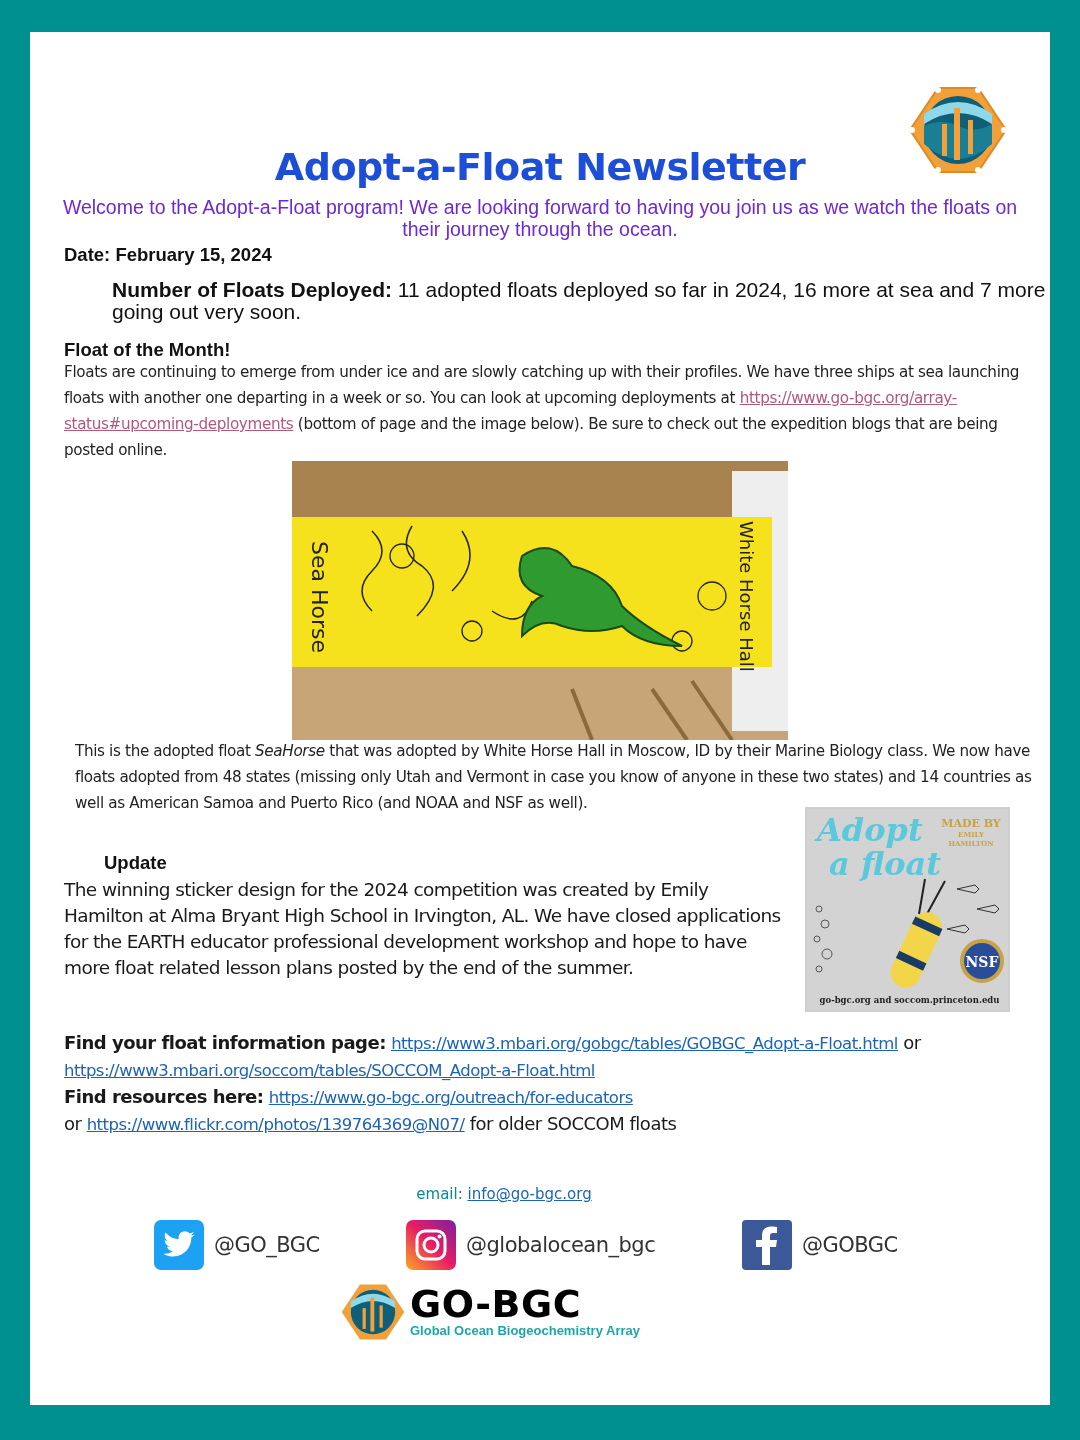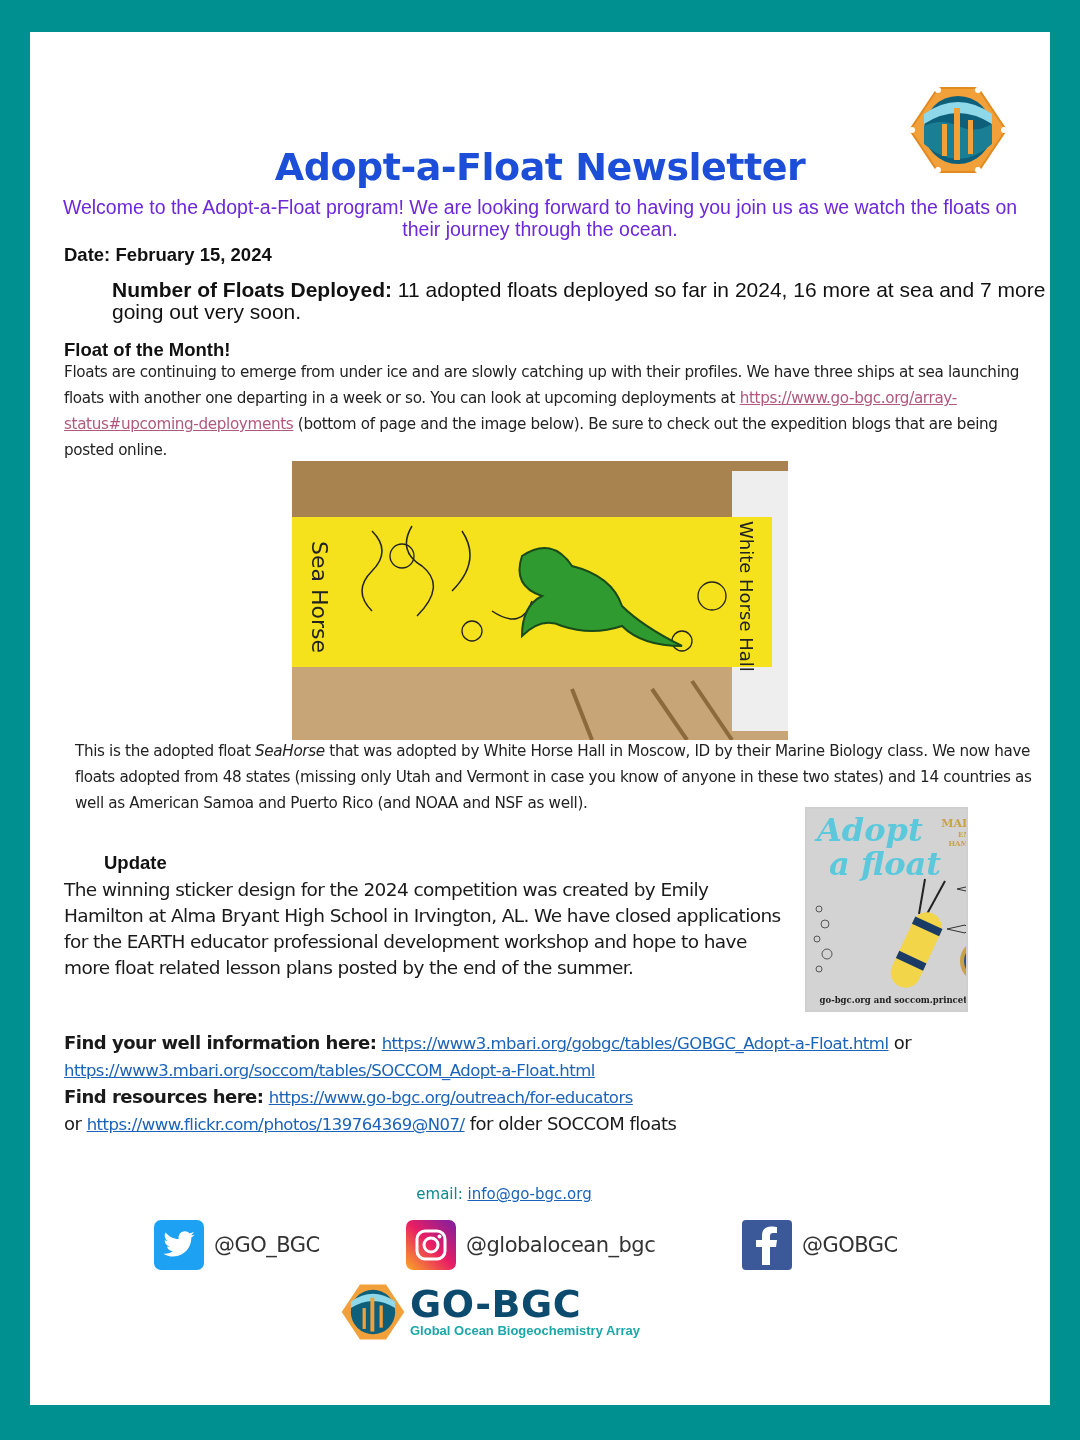"Adopt" .sticker { width: 163px -> 205px }
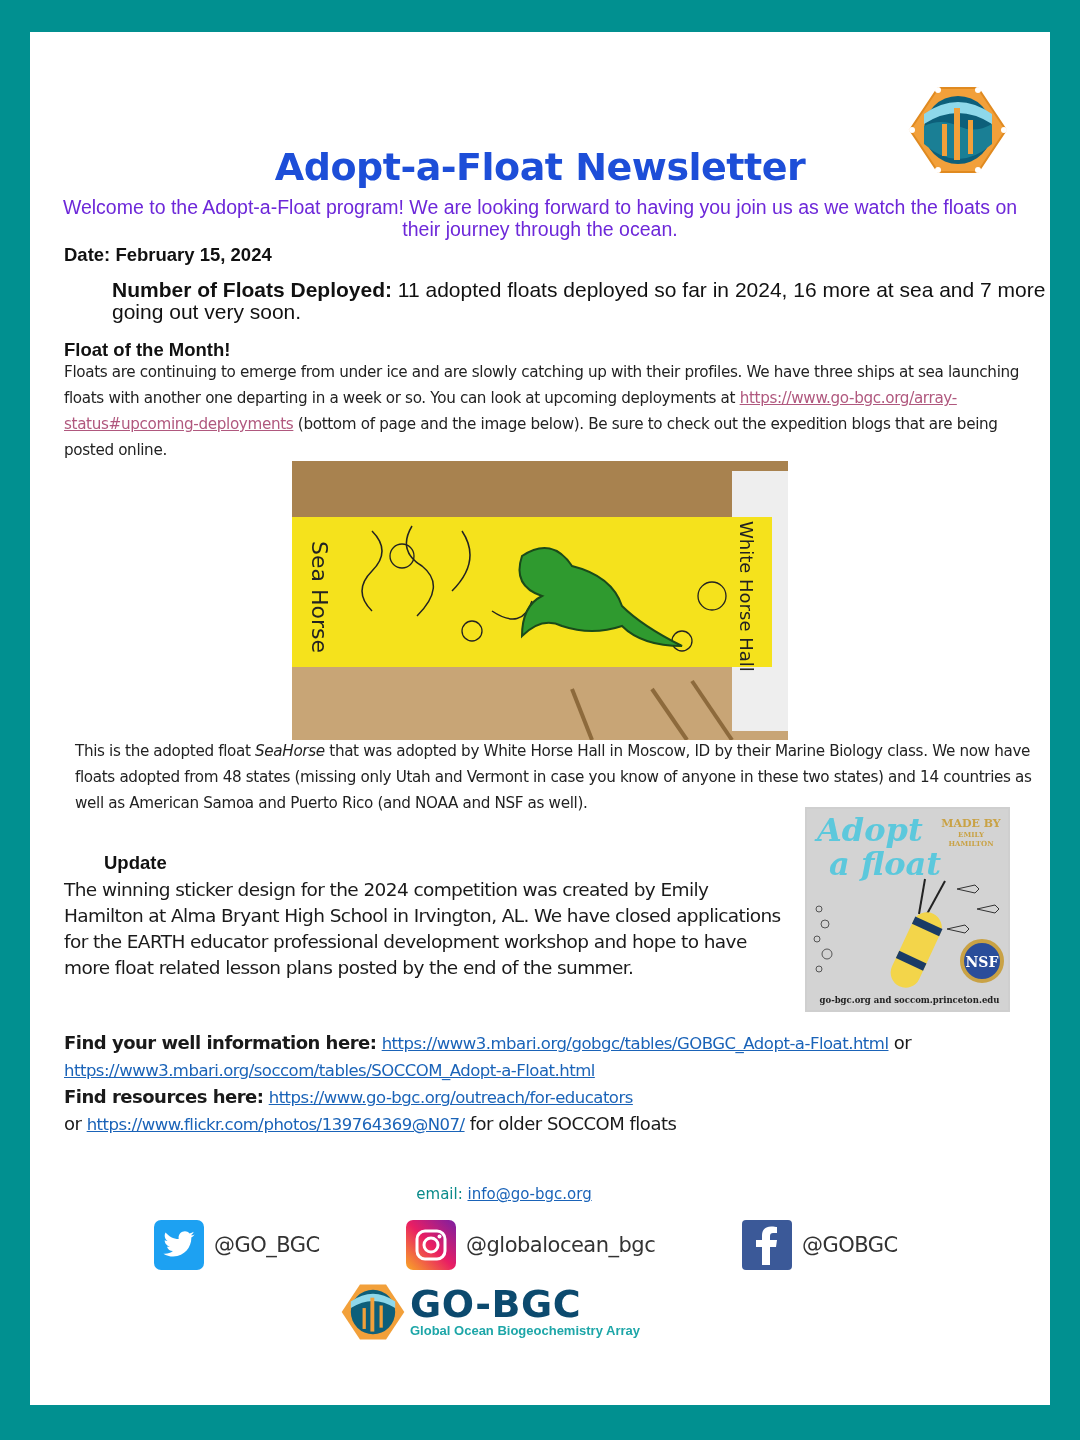"Find your well information here:" b { text: well information here -> float information page }
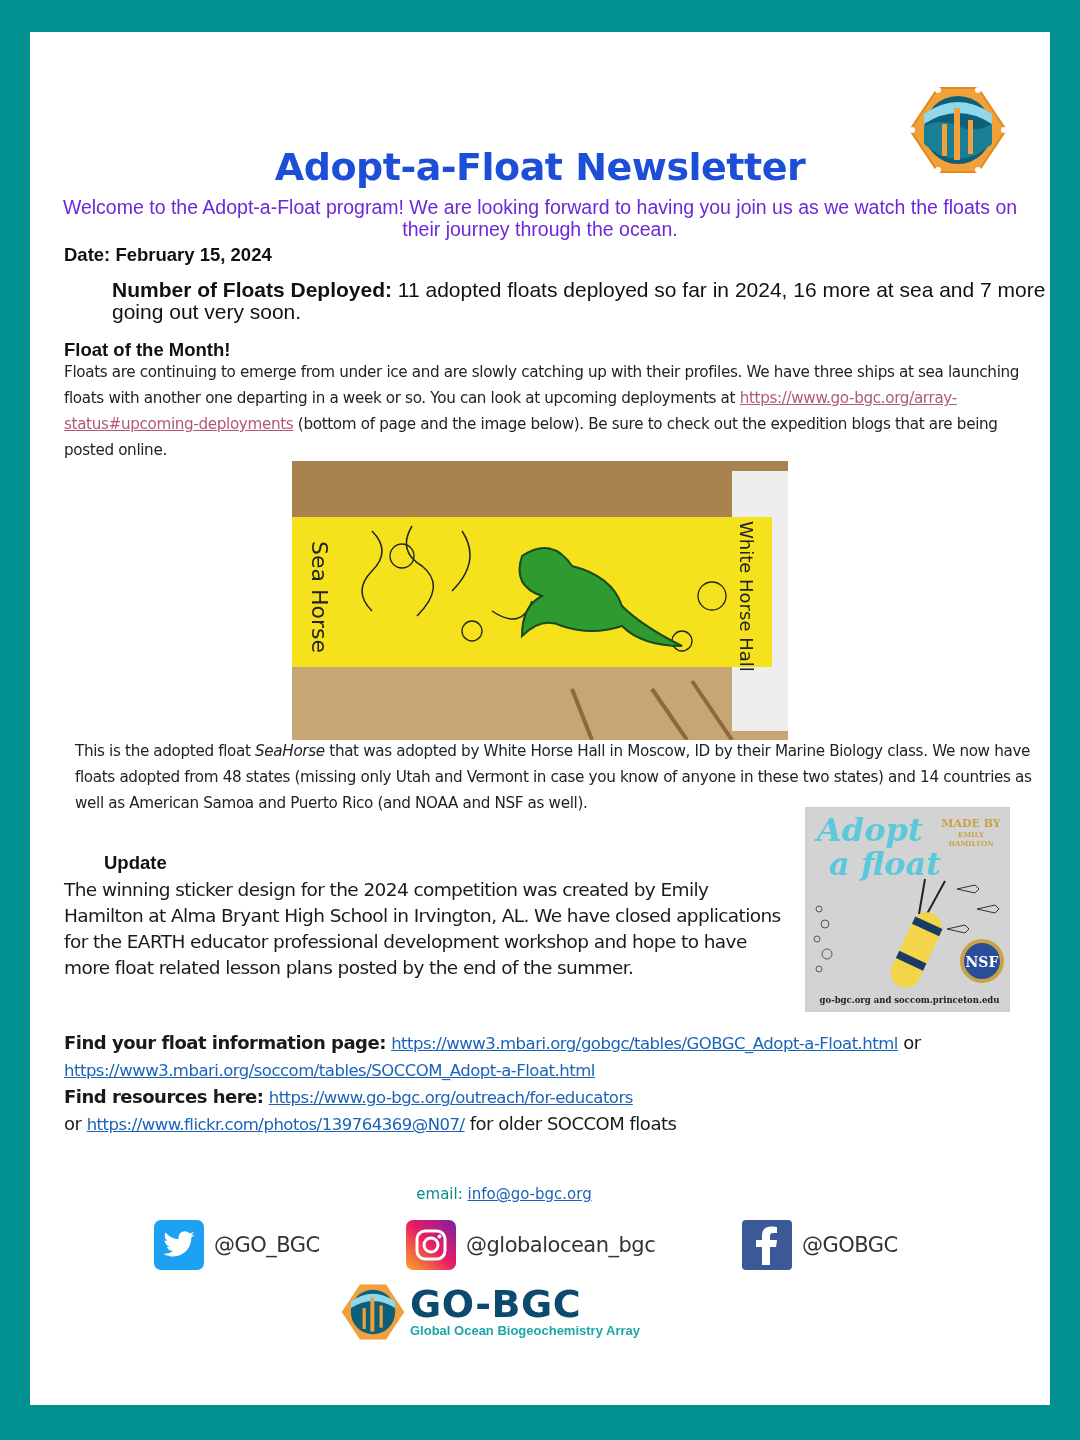"GO-BGC" .brand-text .big { color: #0c4a6e -> #000000 }
